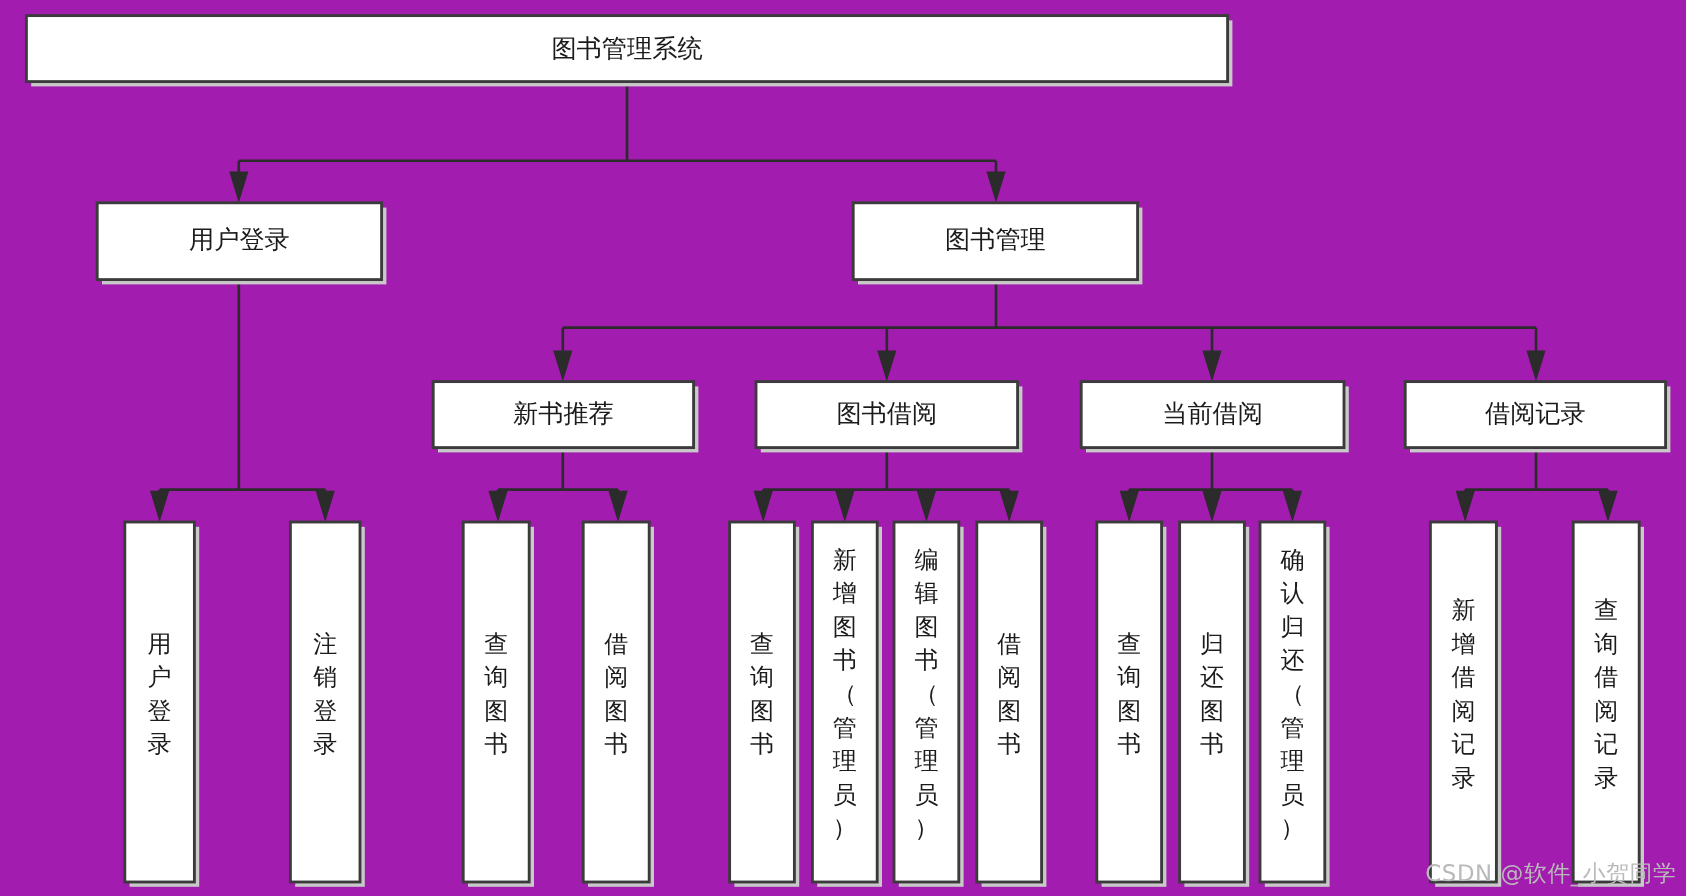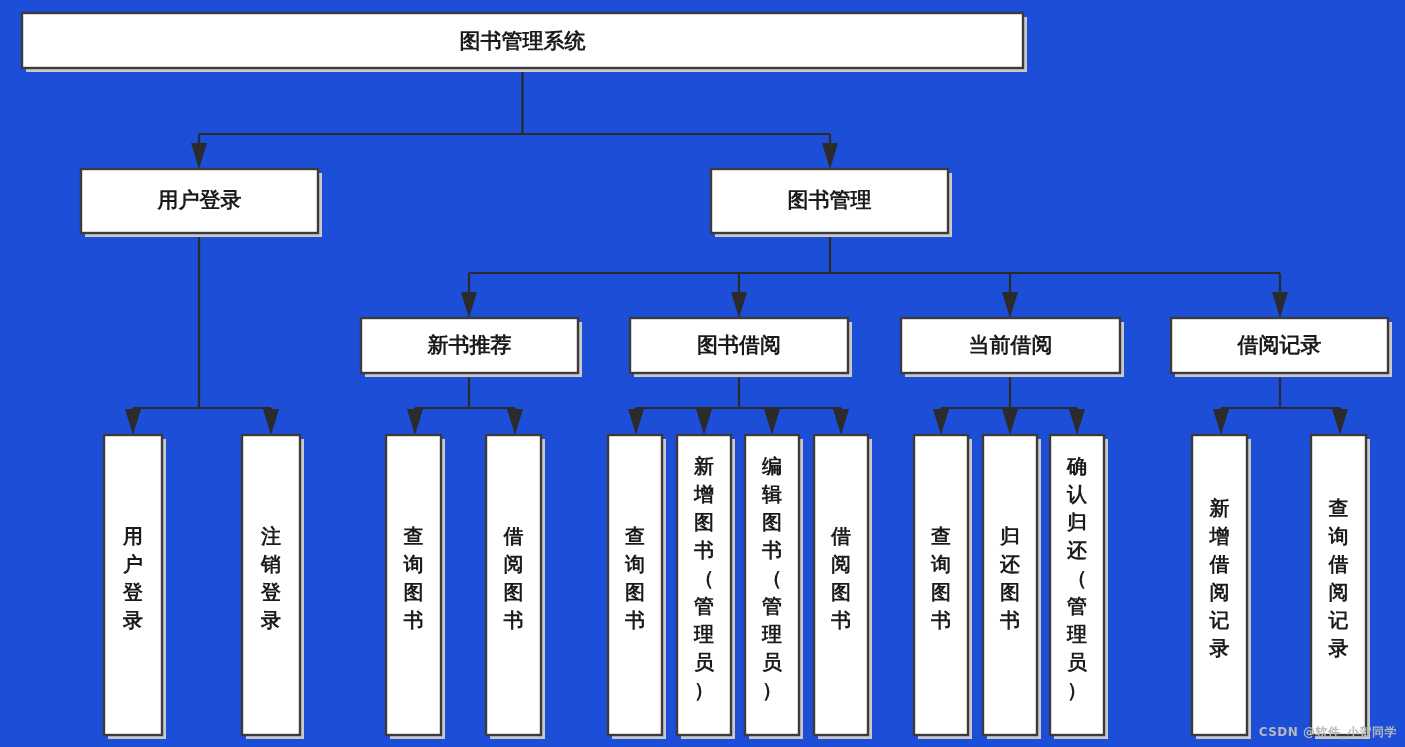"图书管理系统" #diagram-root { background: #1d4ed8 -> #a21caf; font-weight: bold -> none }
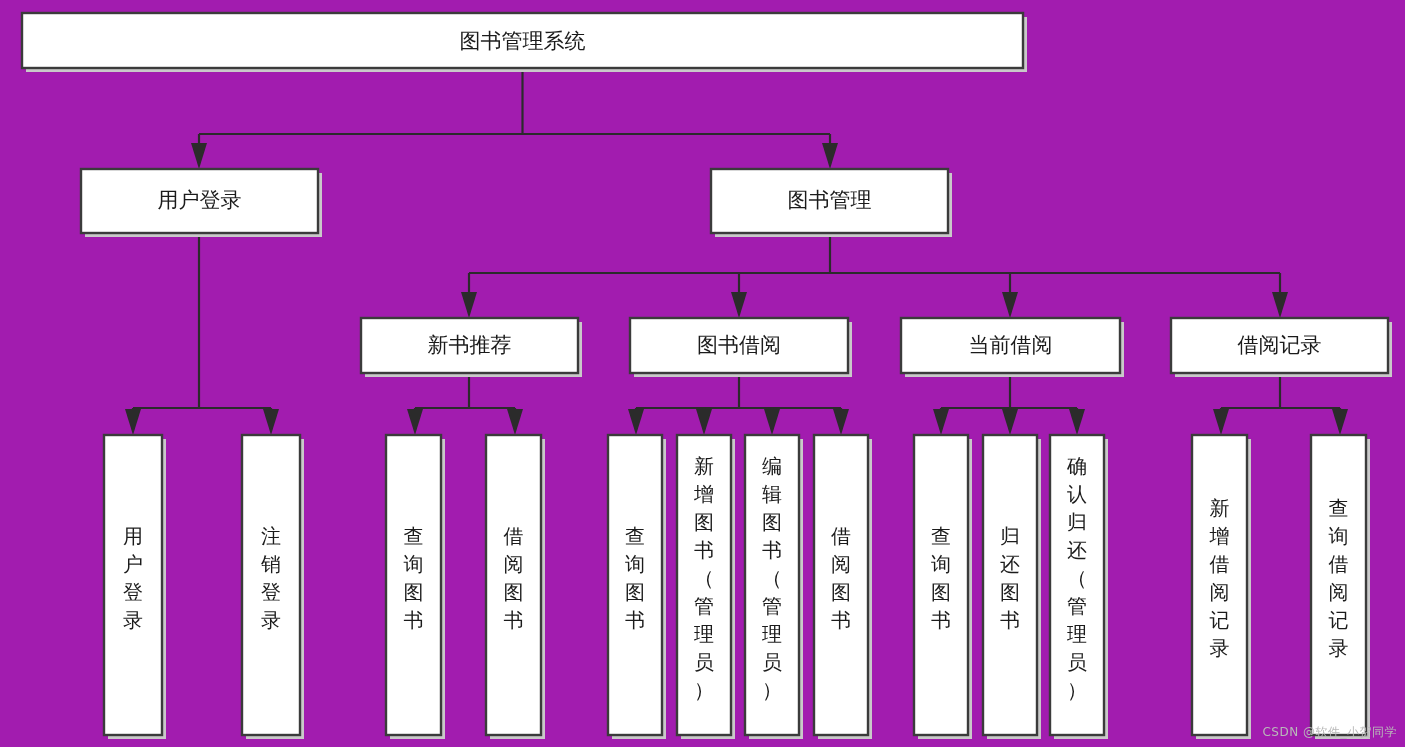"CSDN @软件_小贺同学" .watermark-text { font-size: 12px -> 19px }
